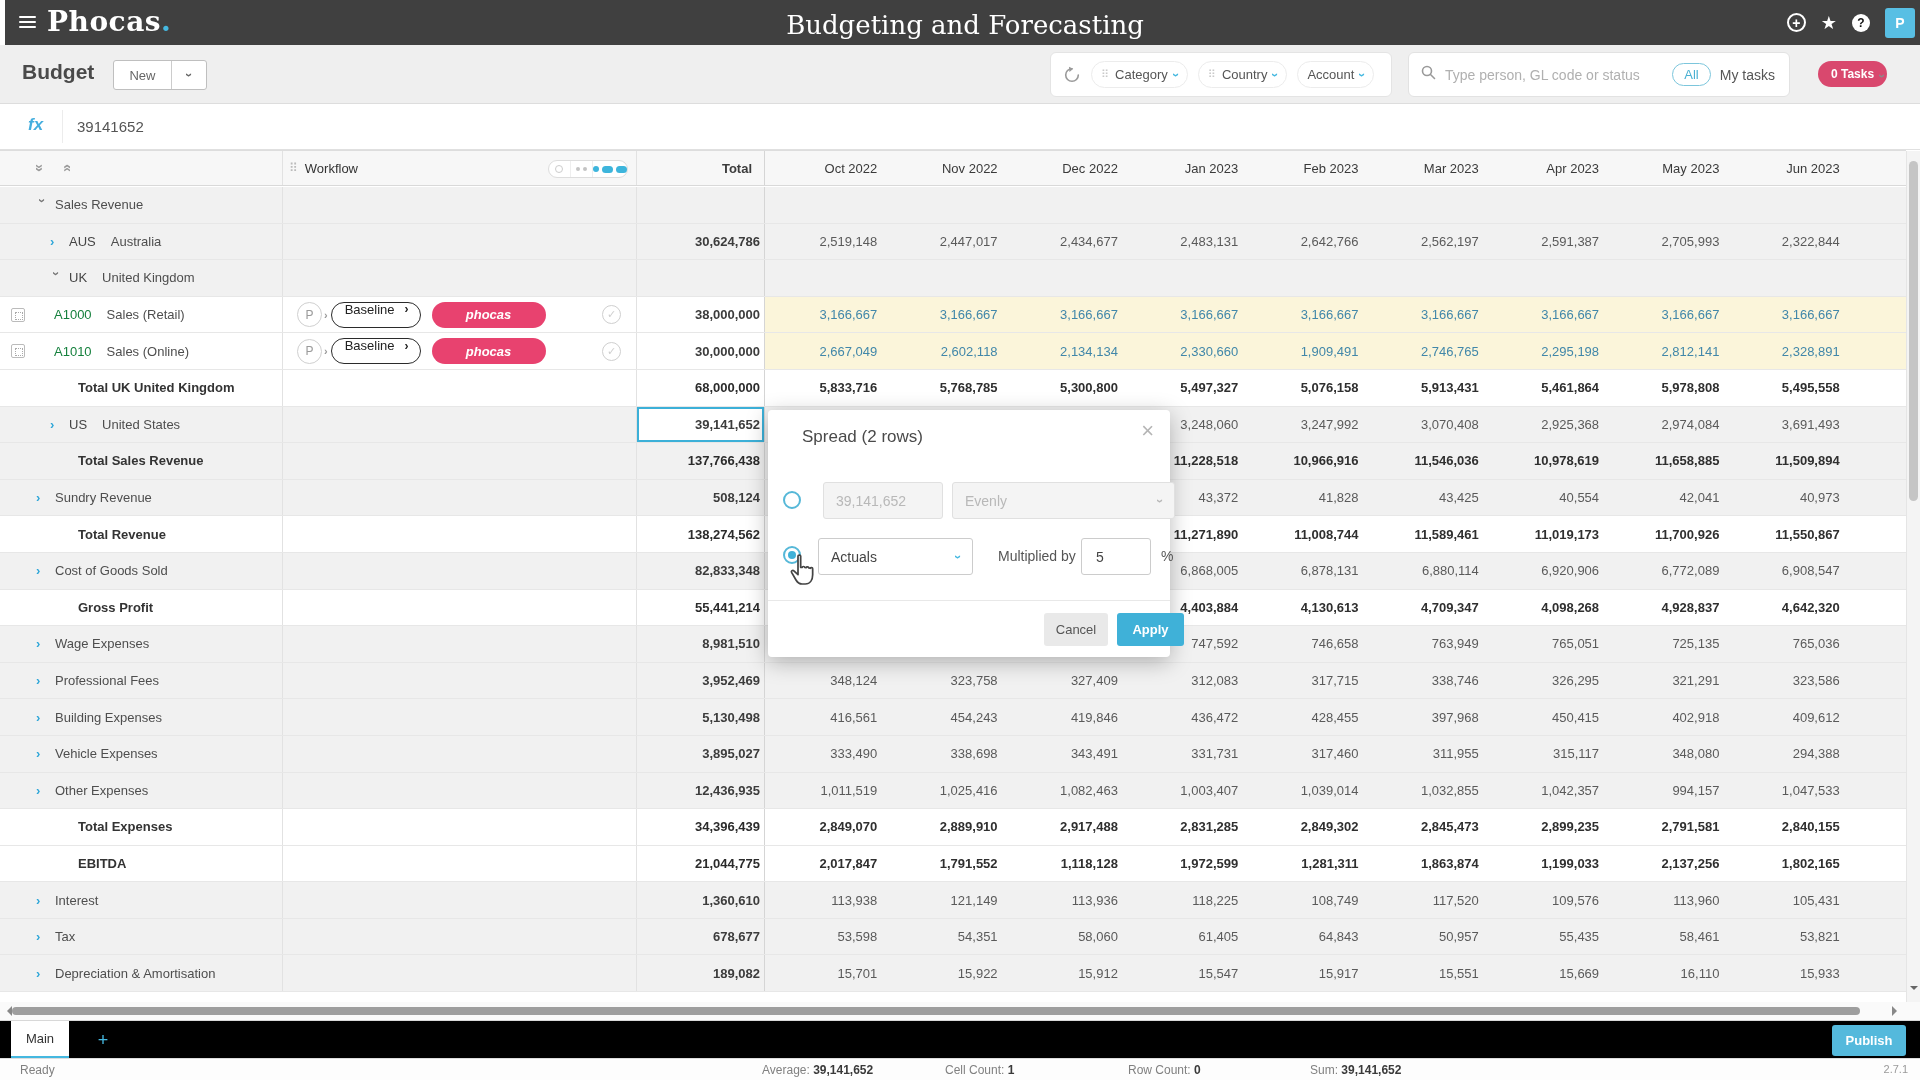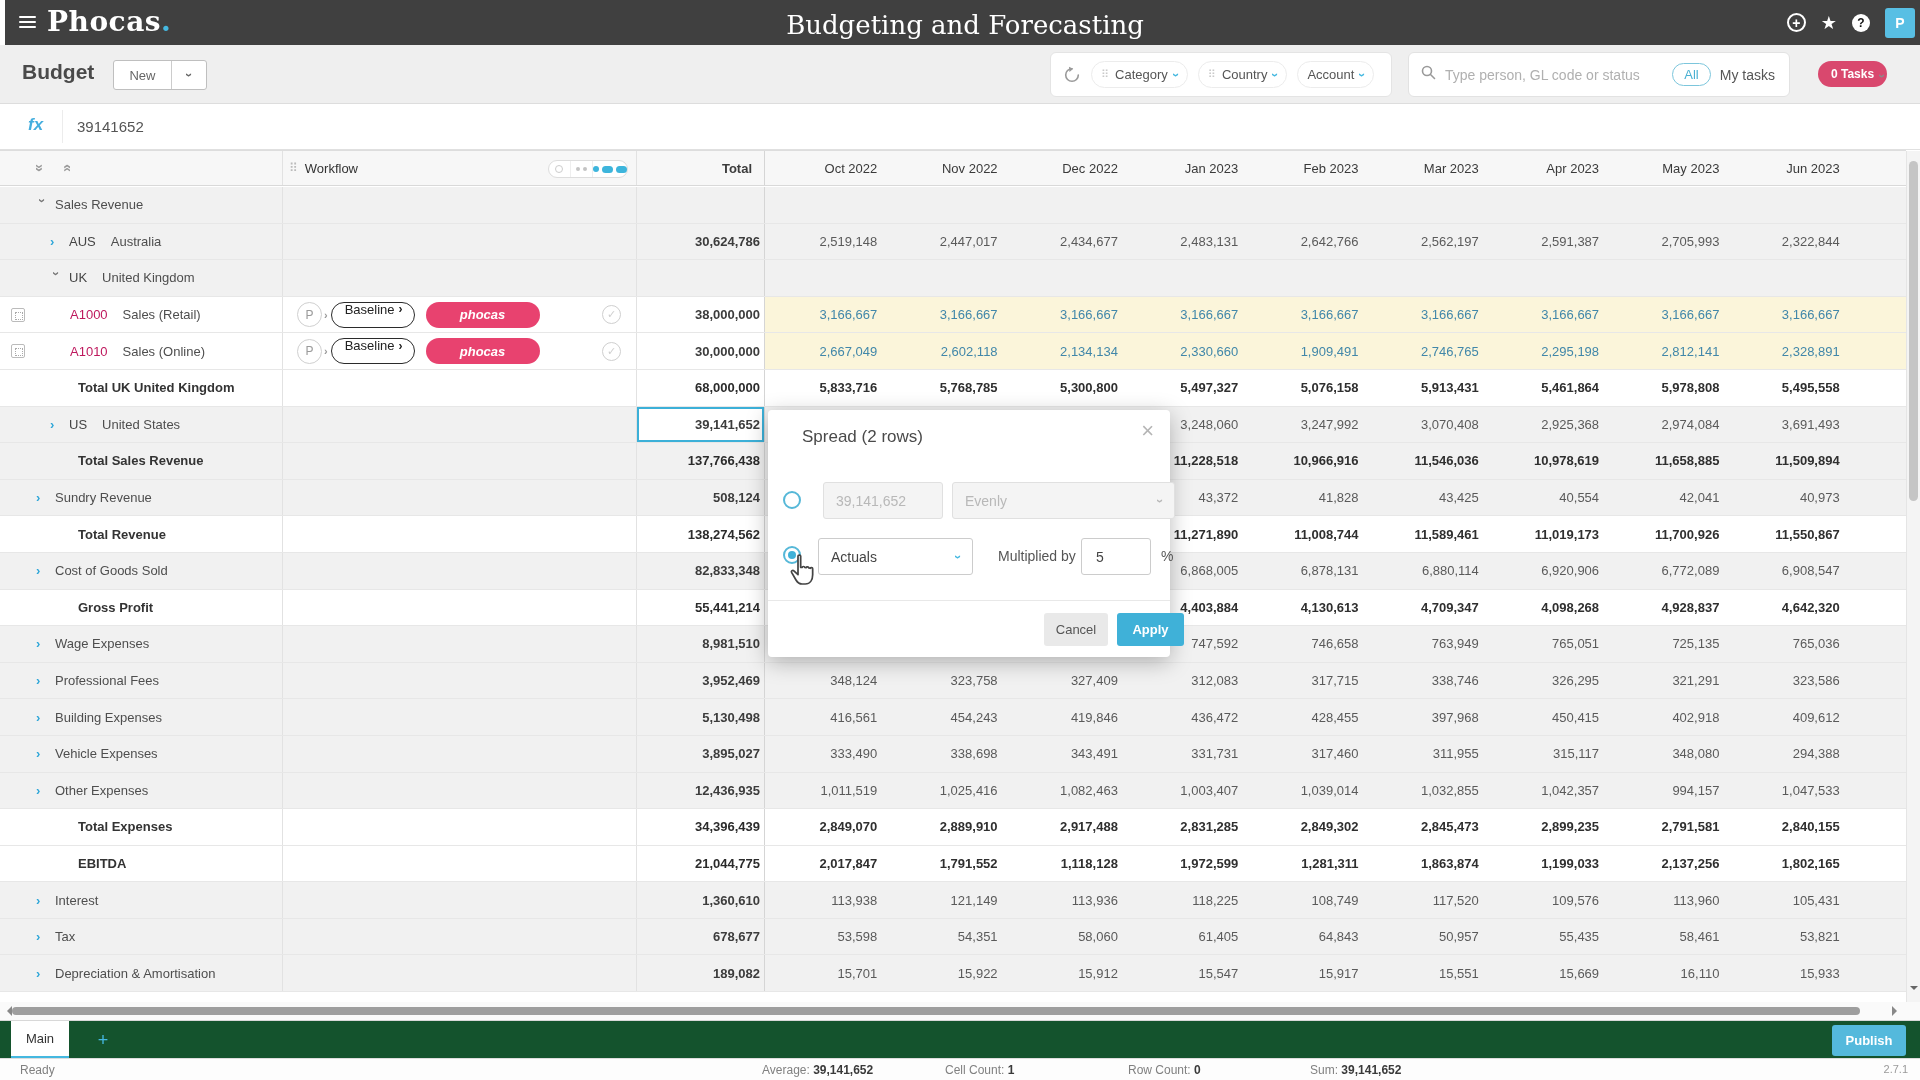"A1000" .det-code { color: #be185d -> #15803d; margin-left: 70px -> 54px }
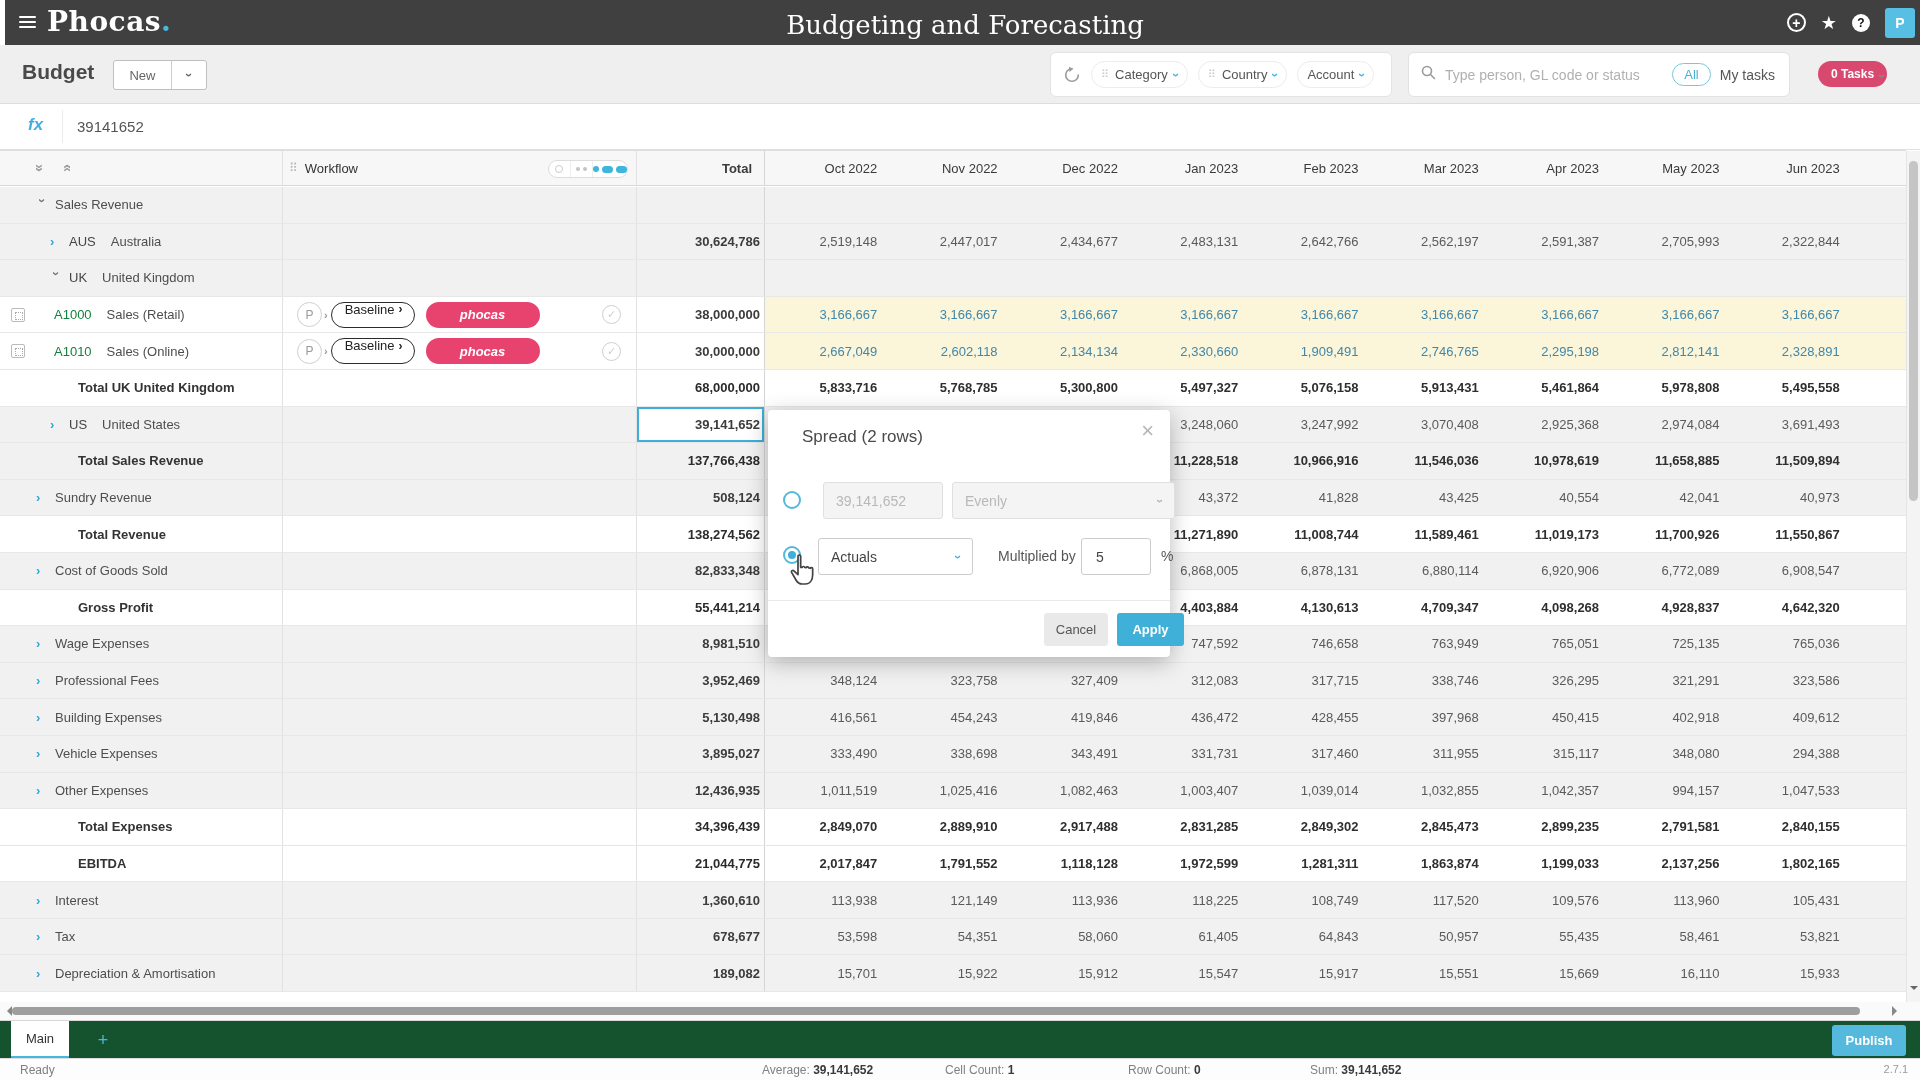"Baseline" .stage-pill { gap: 4px -> 10px }
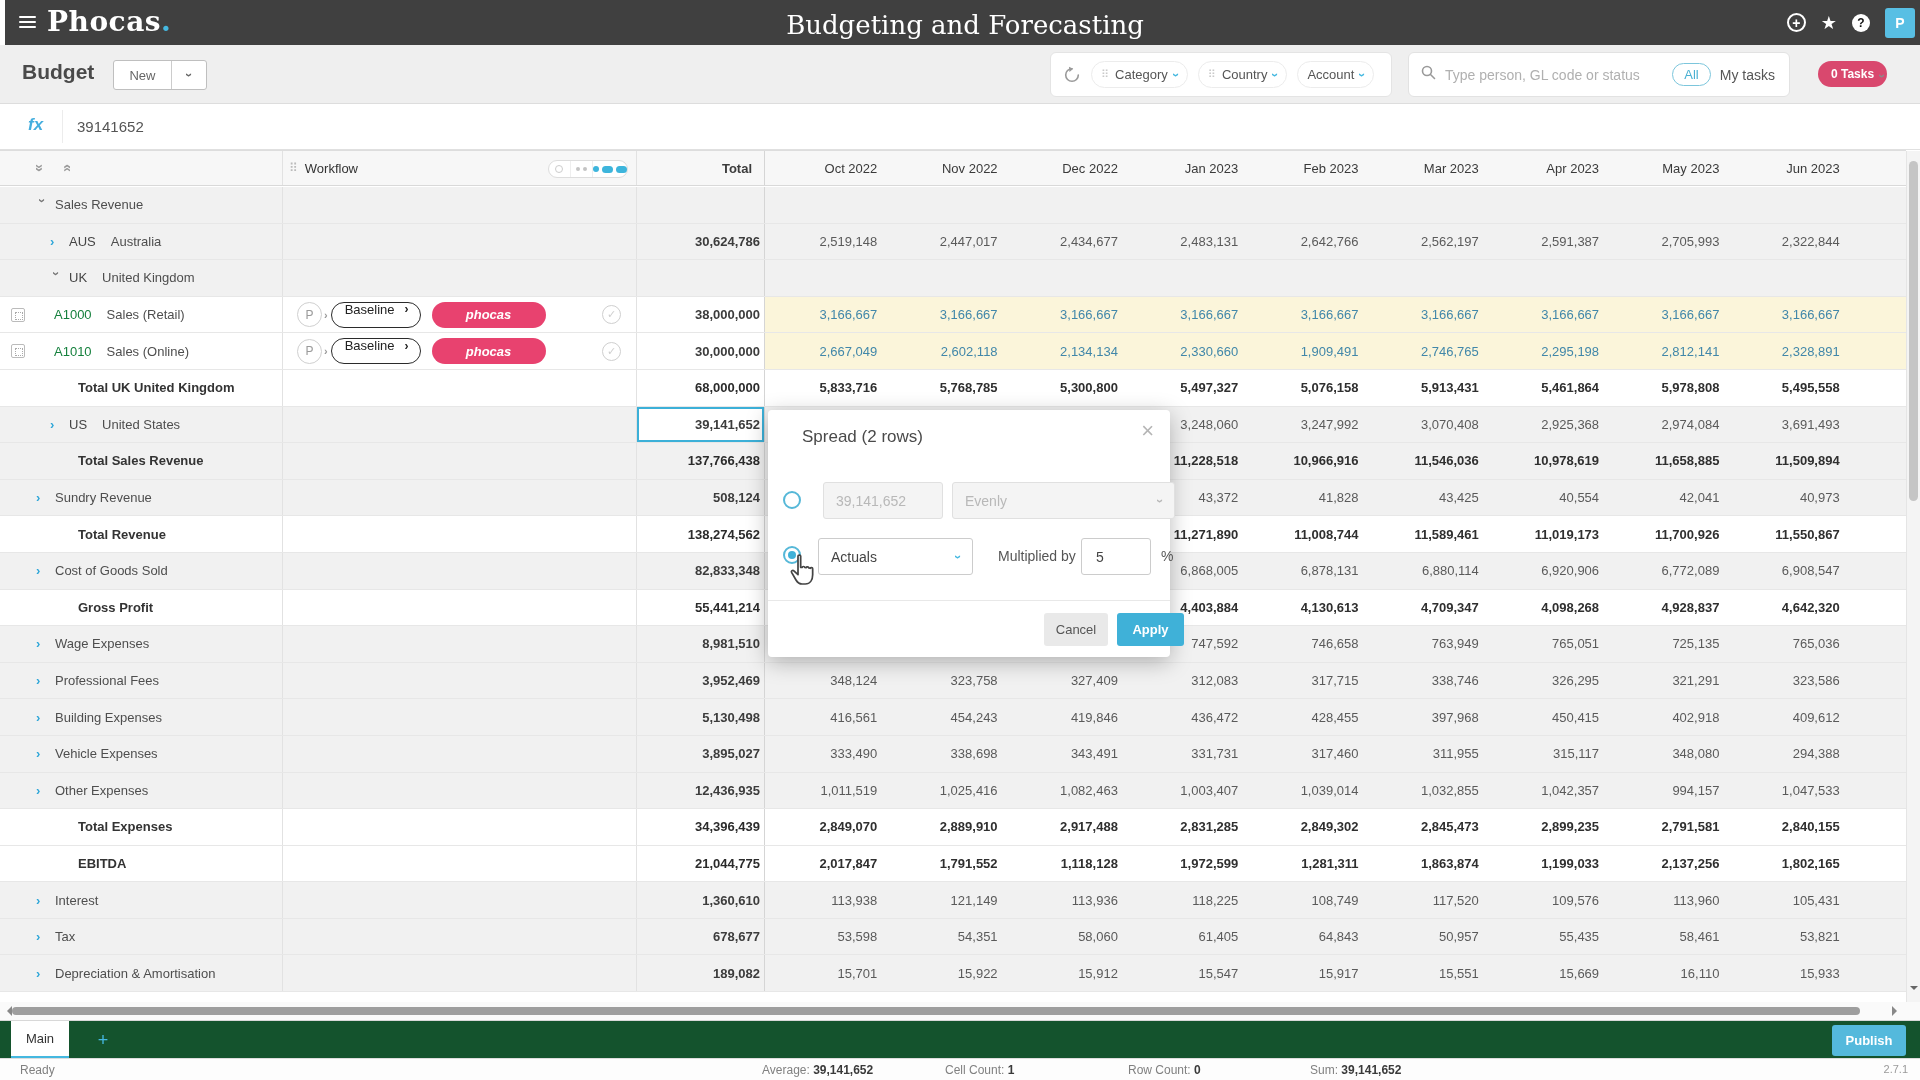"Main" .tabbar { background: #14532d -> #000000 }
